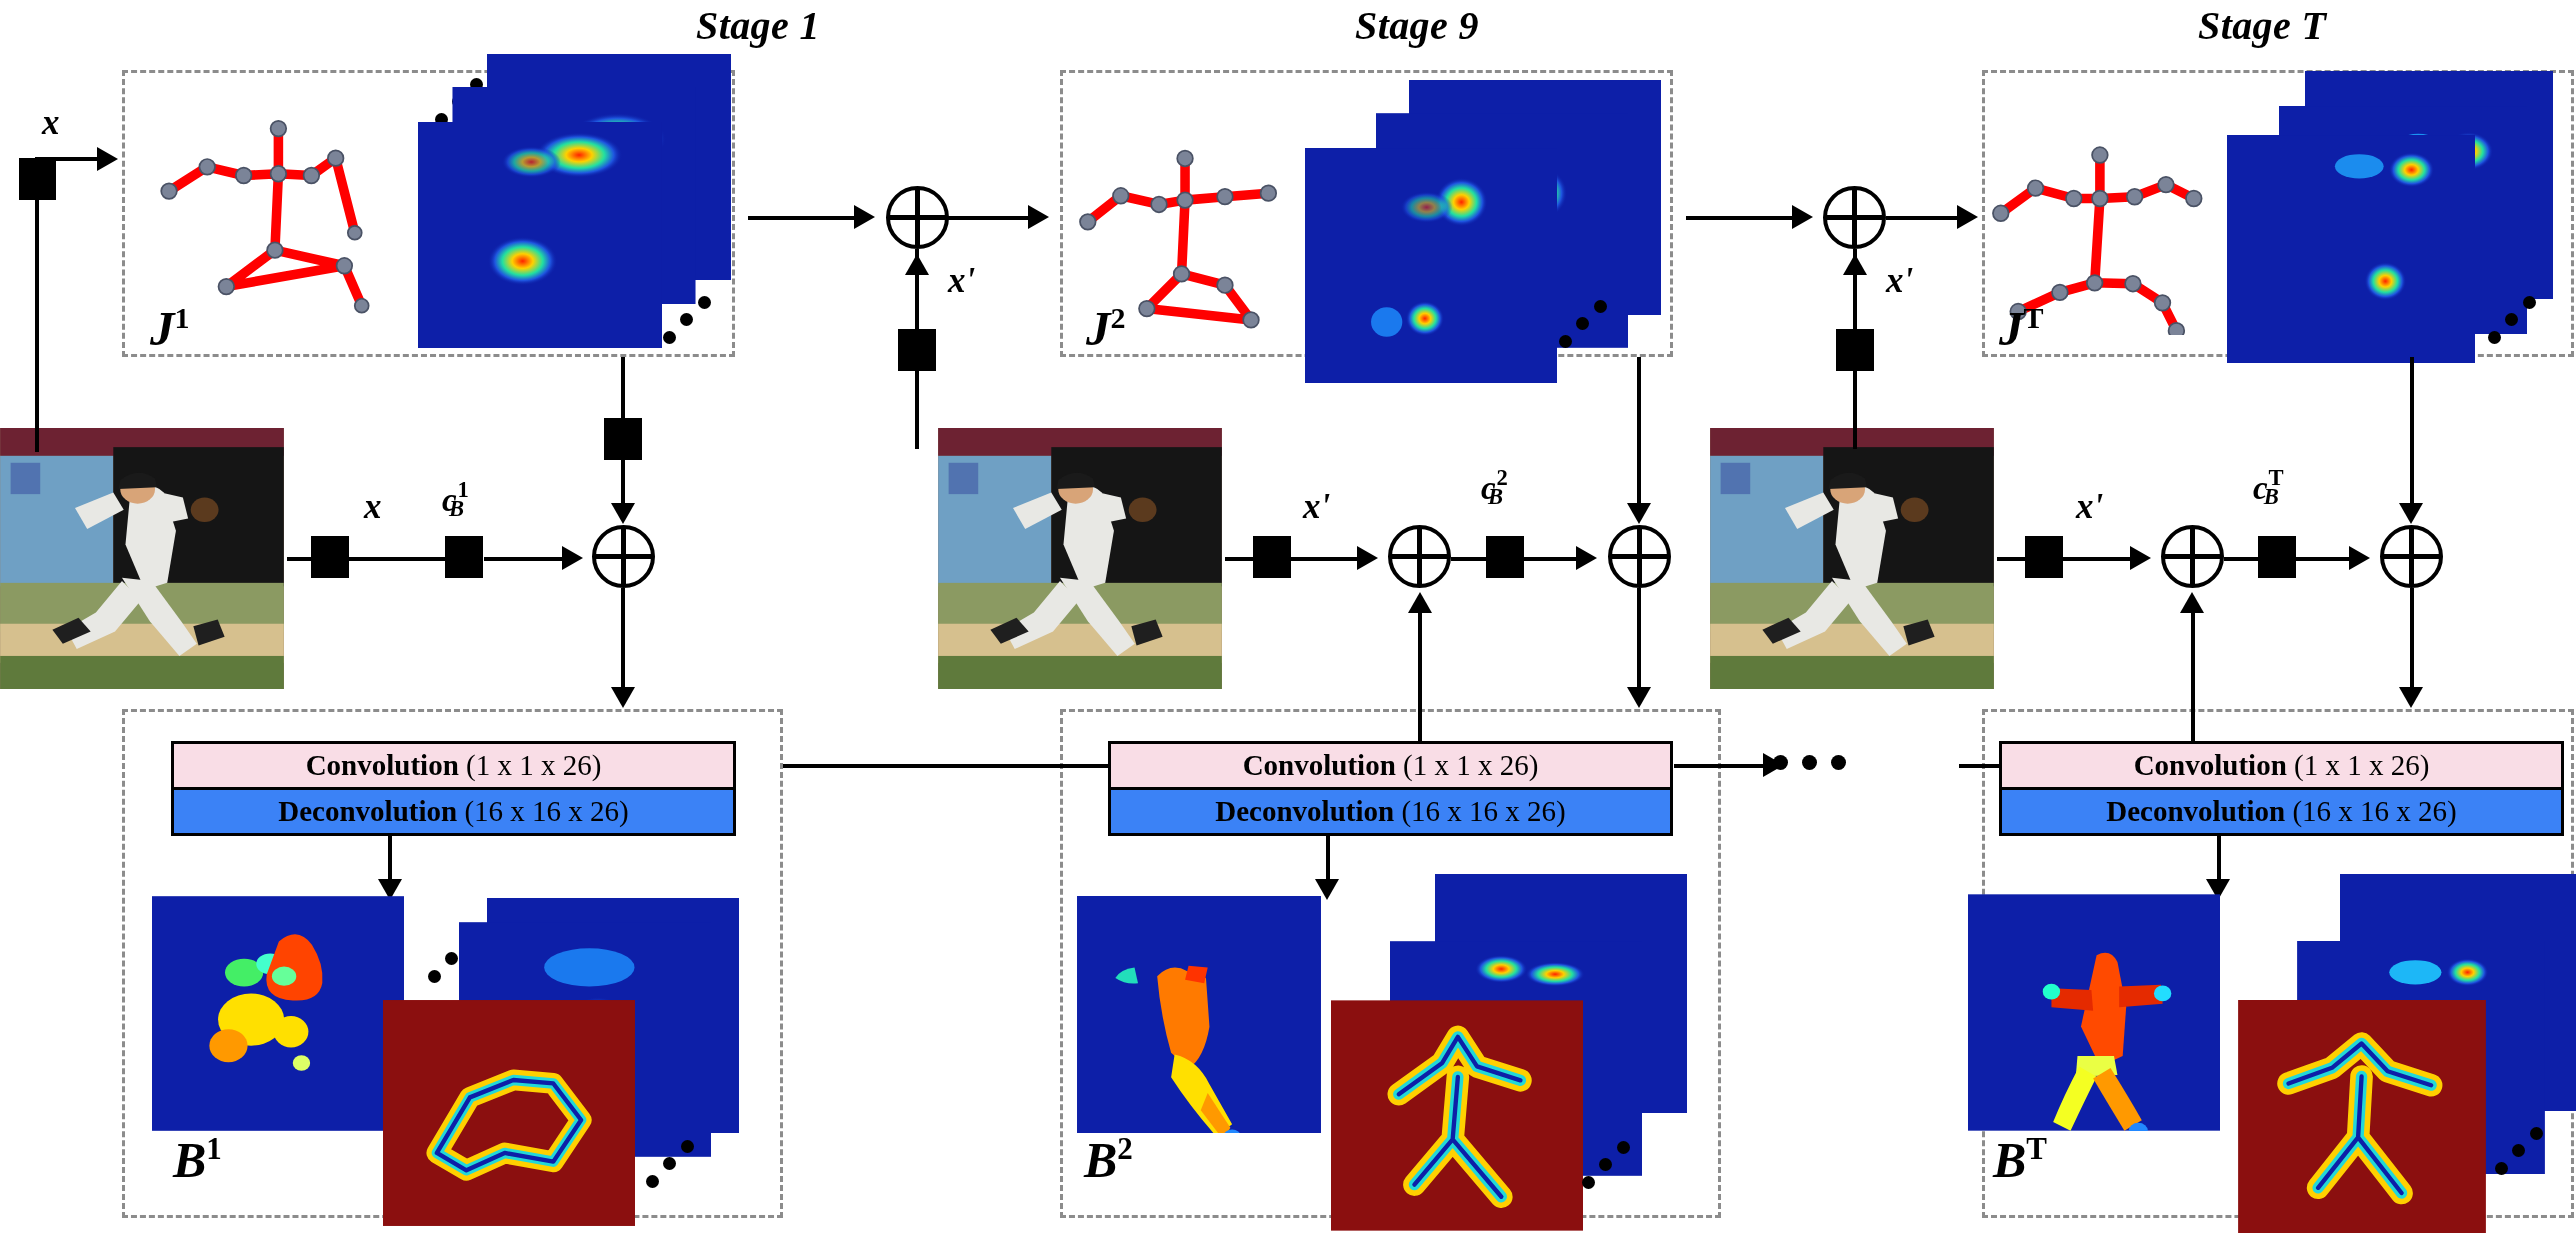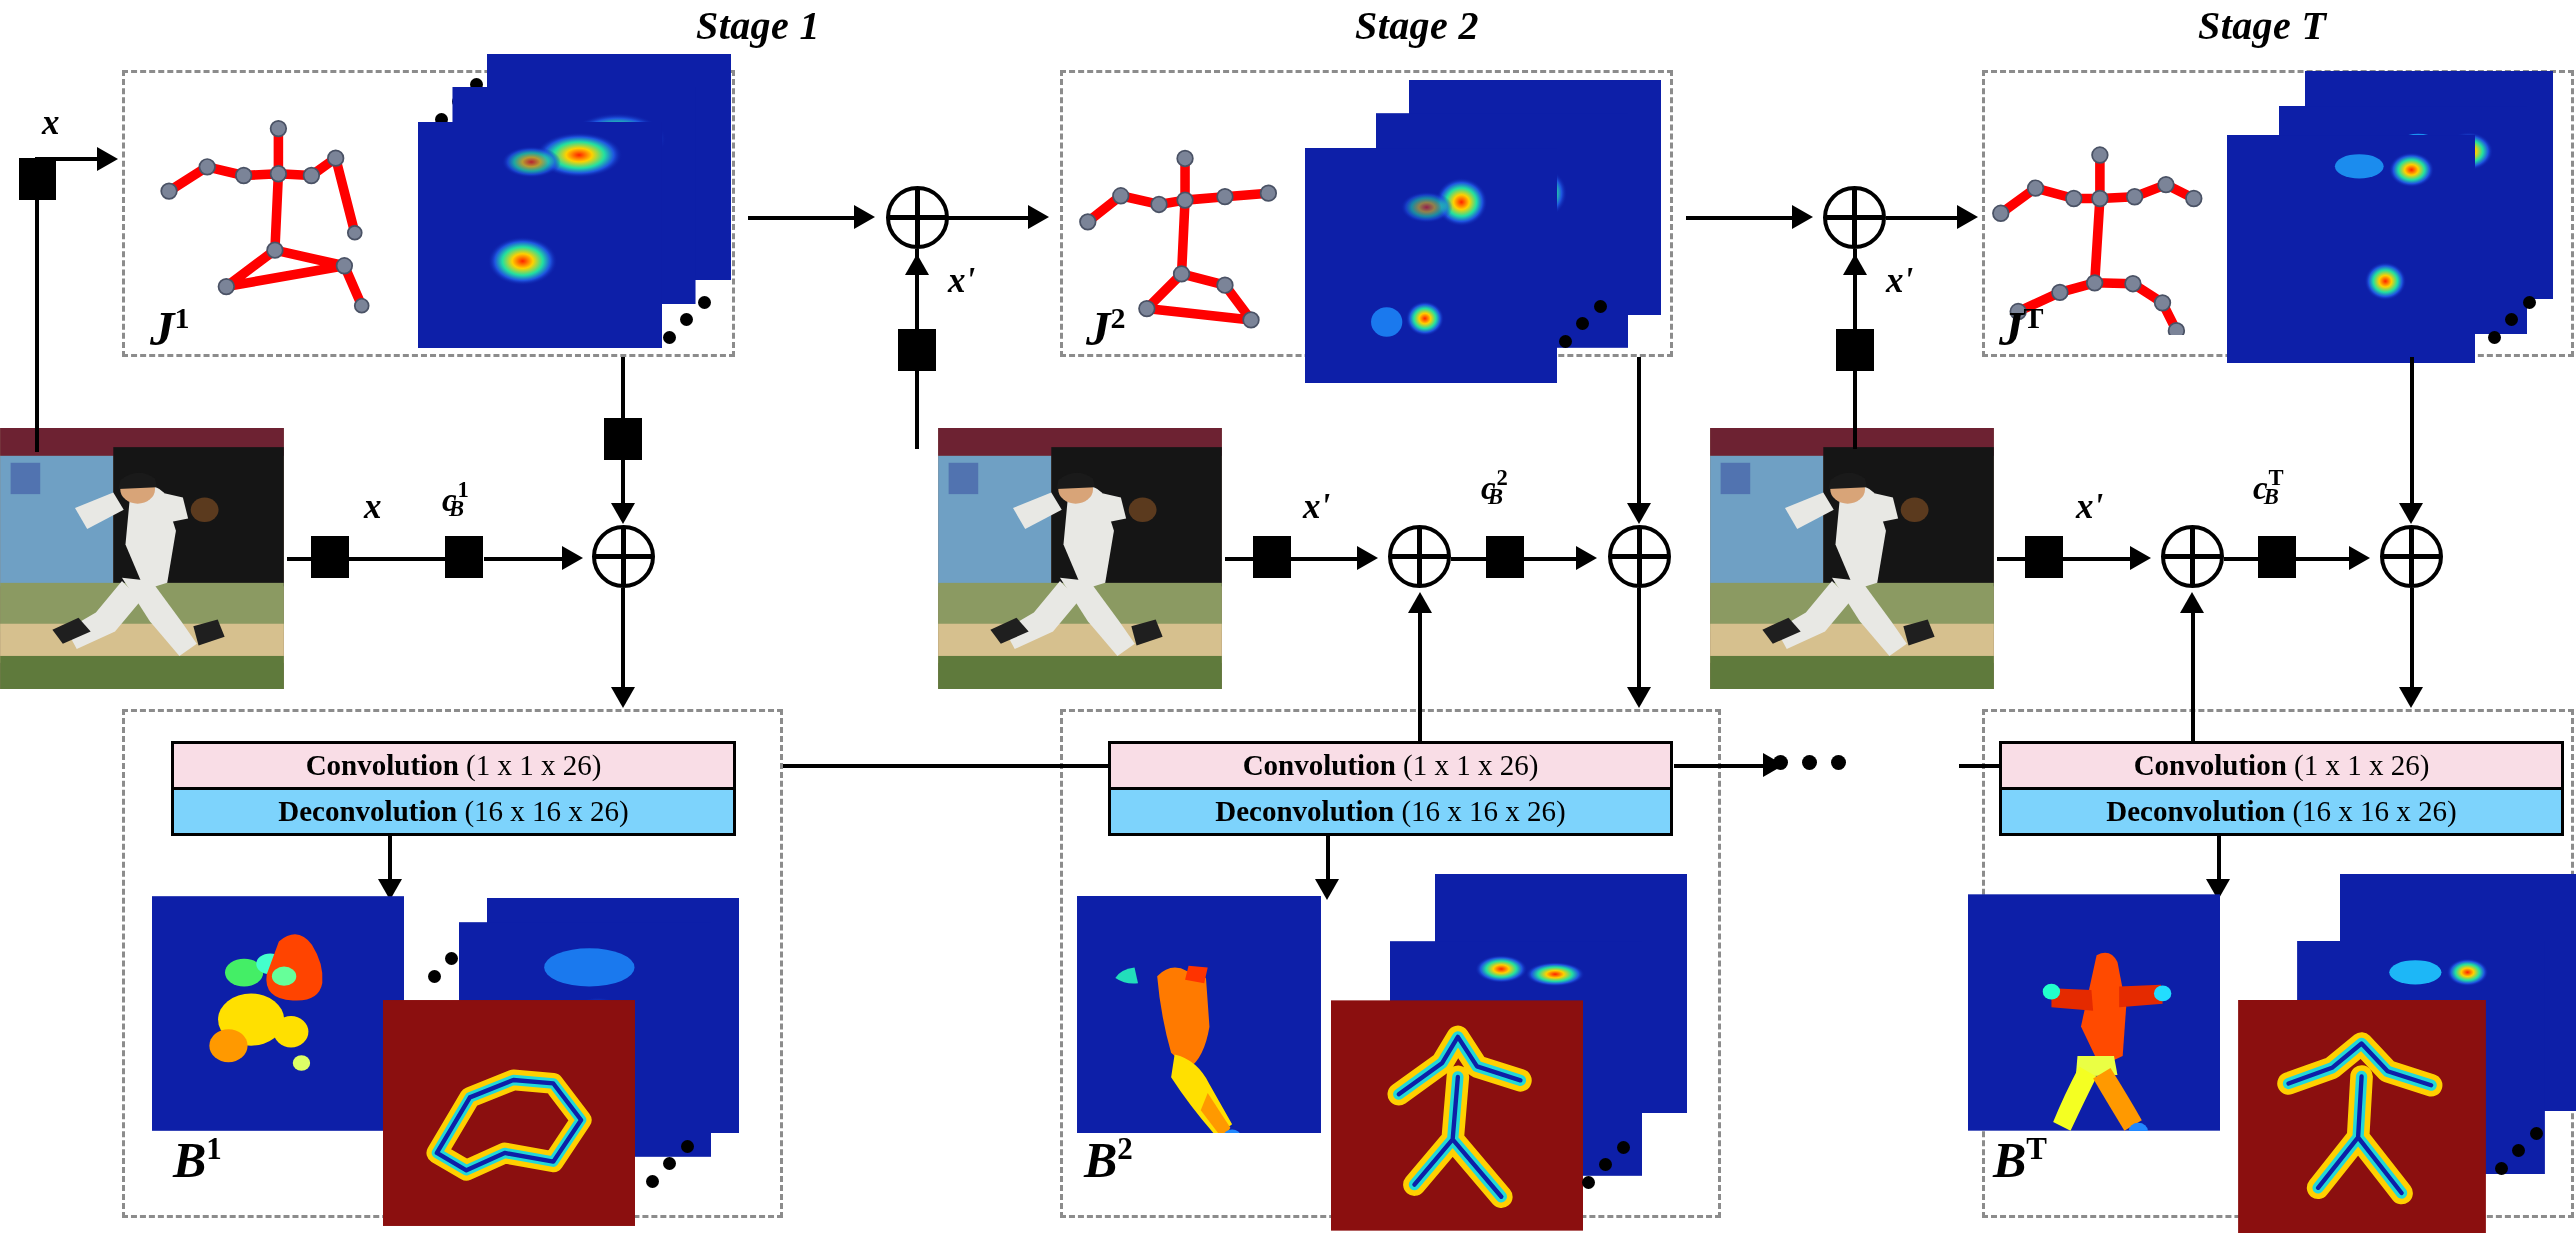"Stage 2" div.stage-title { text: 2 -> 9 }
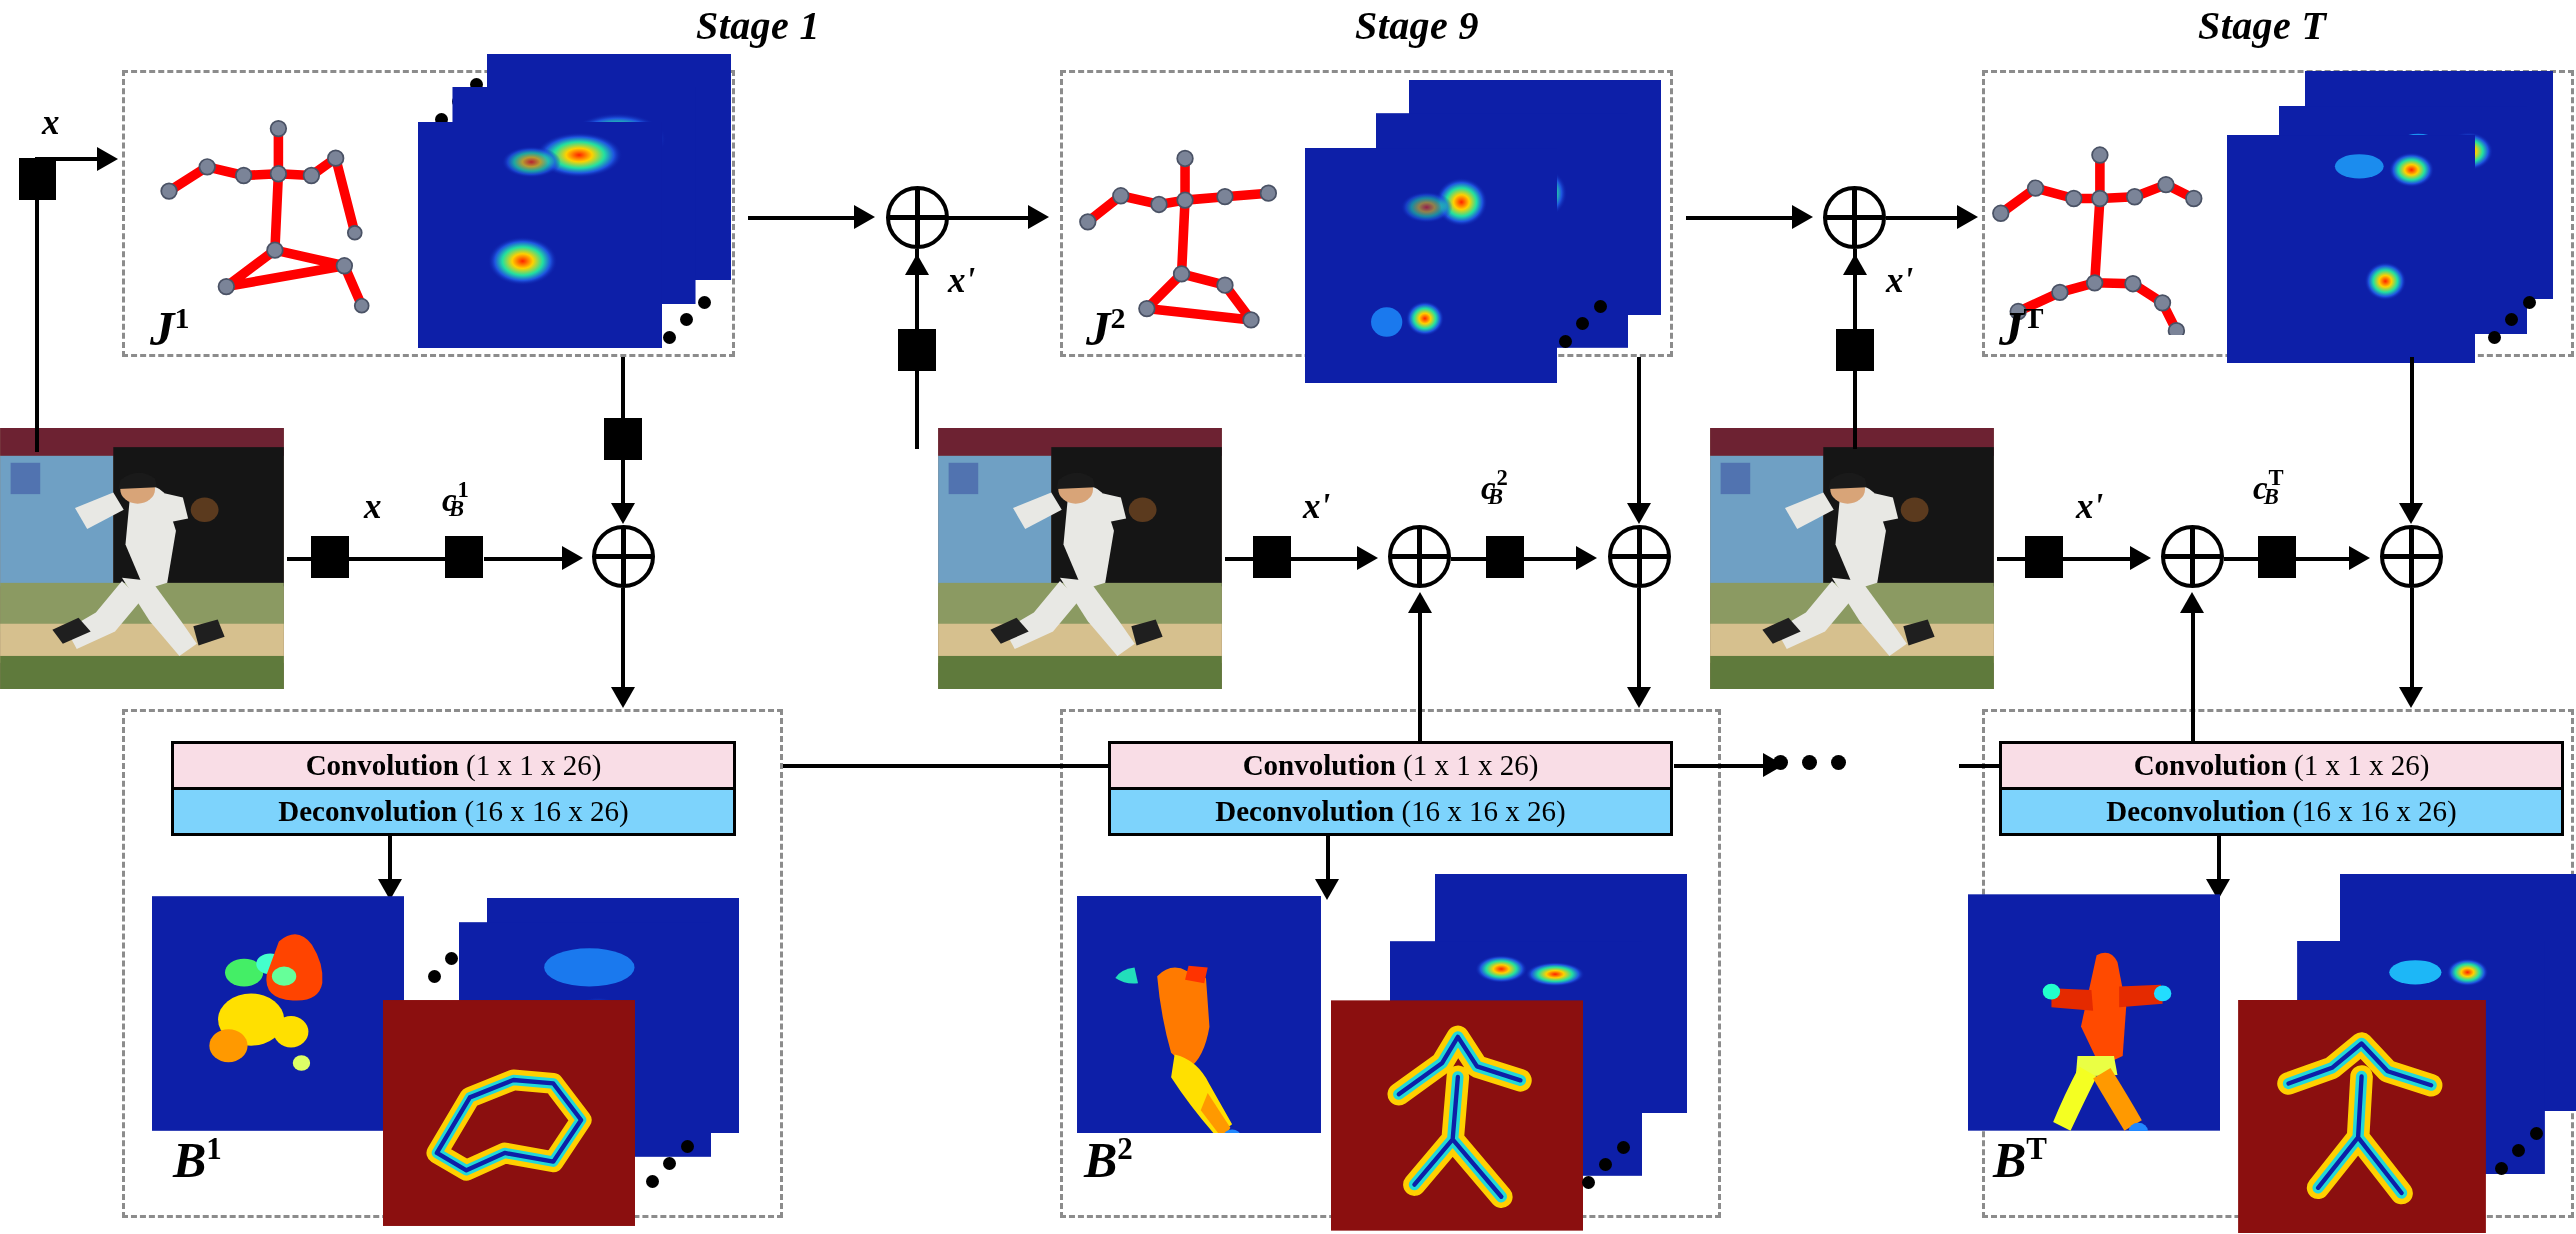"Deconvolution (16 x 16 x" .row-deconv { background: #7dd3fc -> #3b82f6 }
